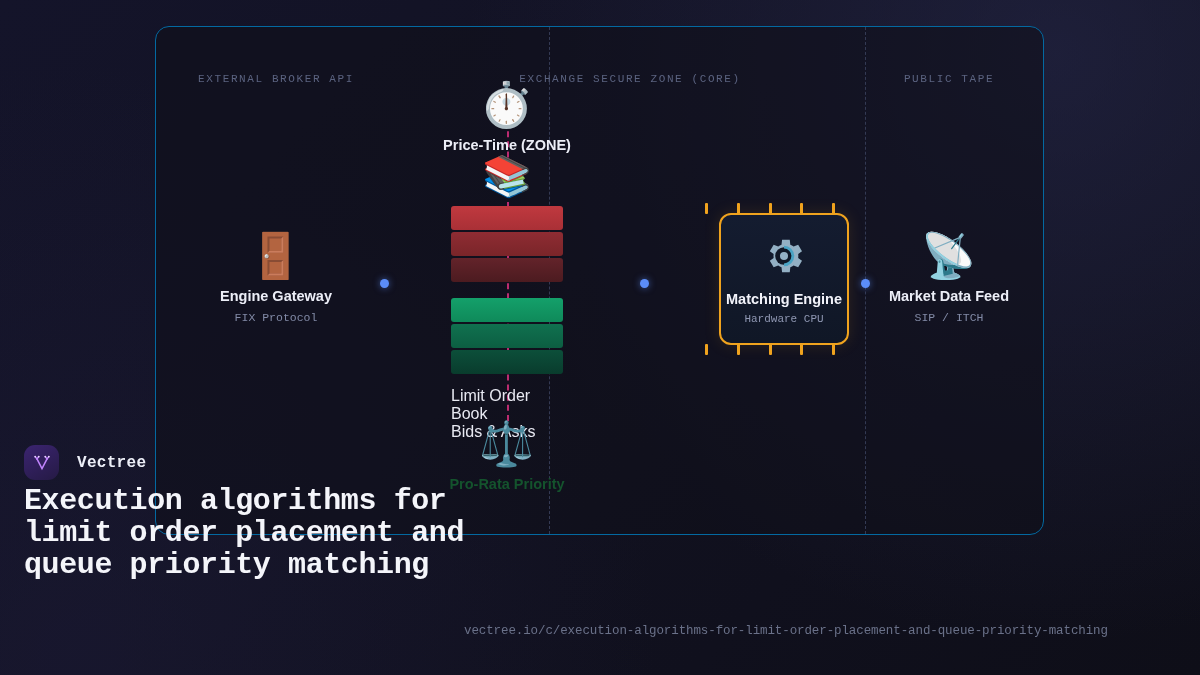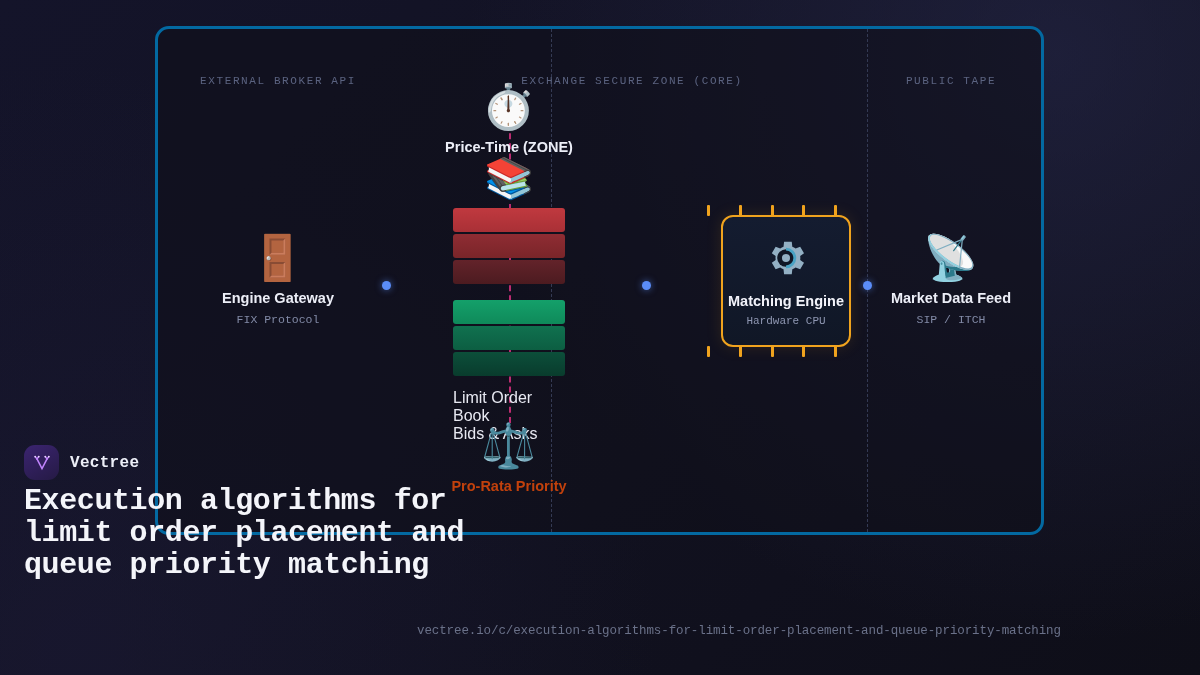"EXTERNAL BROKER API" .panel { border: 3px solid #0369a1 -> 1px solid #0369a1 }
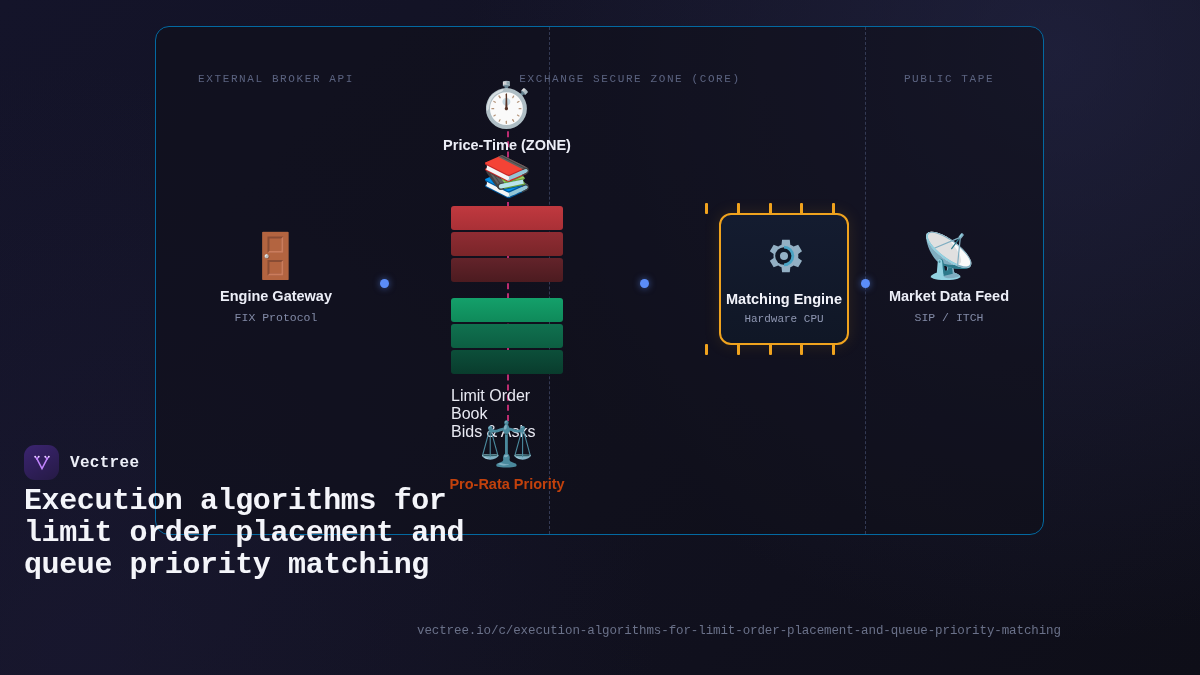"Vectree" .brand { gap: 11px -> 18px }
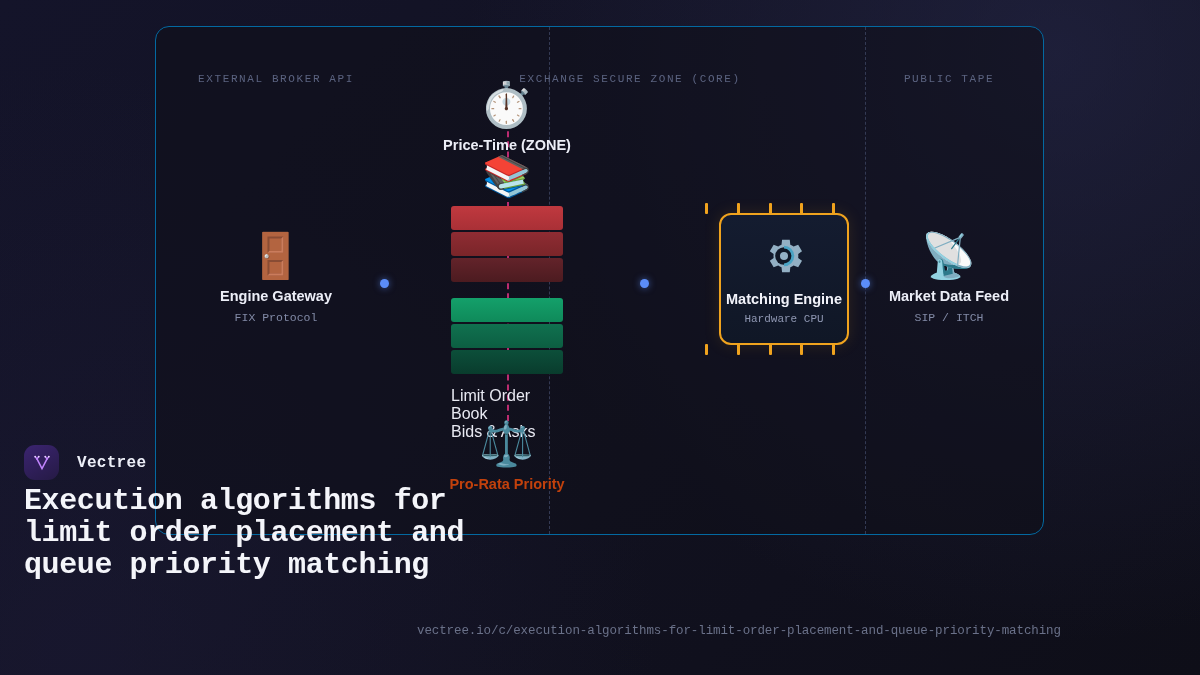"Pro-Rata Priority" div.n-title { color: #c2410c -> #14532d }
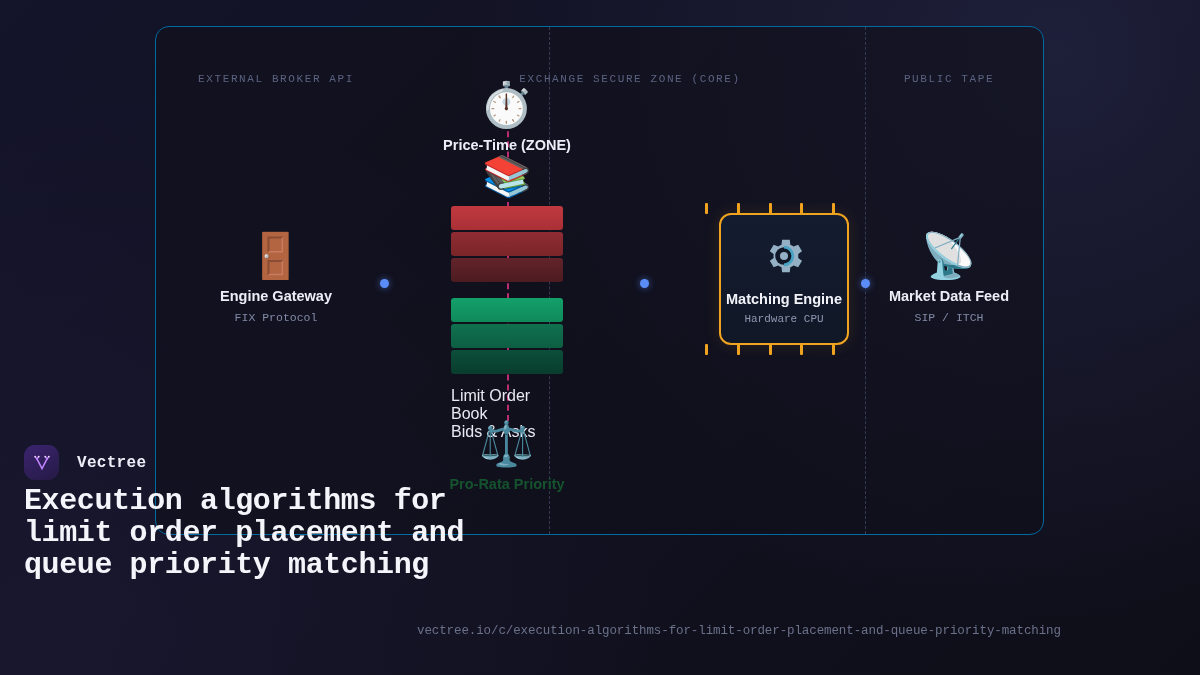"vectree.io/c/execution-algorithms-for-li" .url { left: 417px -> 464px }
